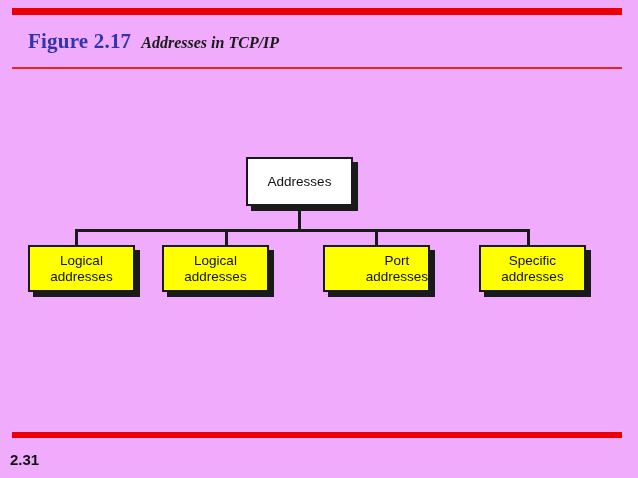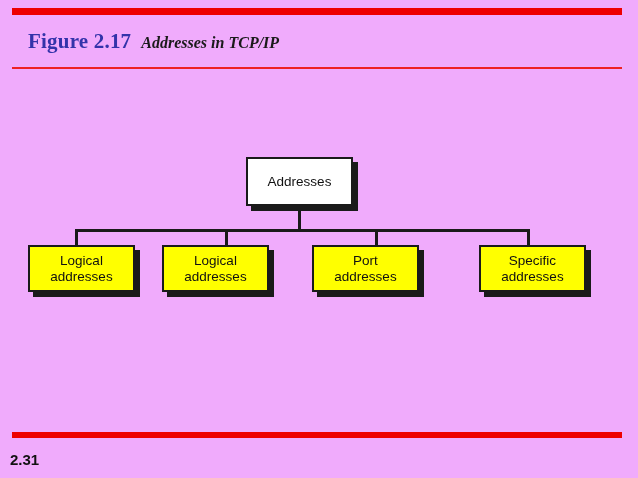"Port" .leaf-2 { justify-content: none -> flex-end; left: 312px -> 323px }
